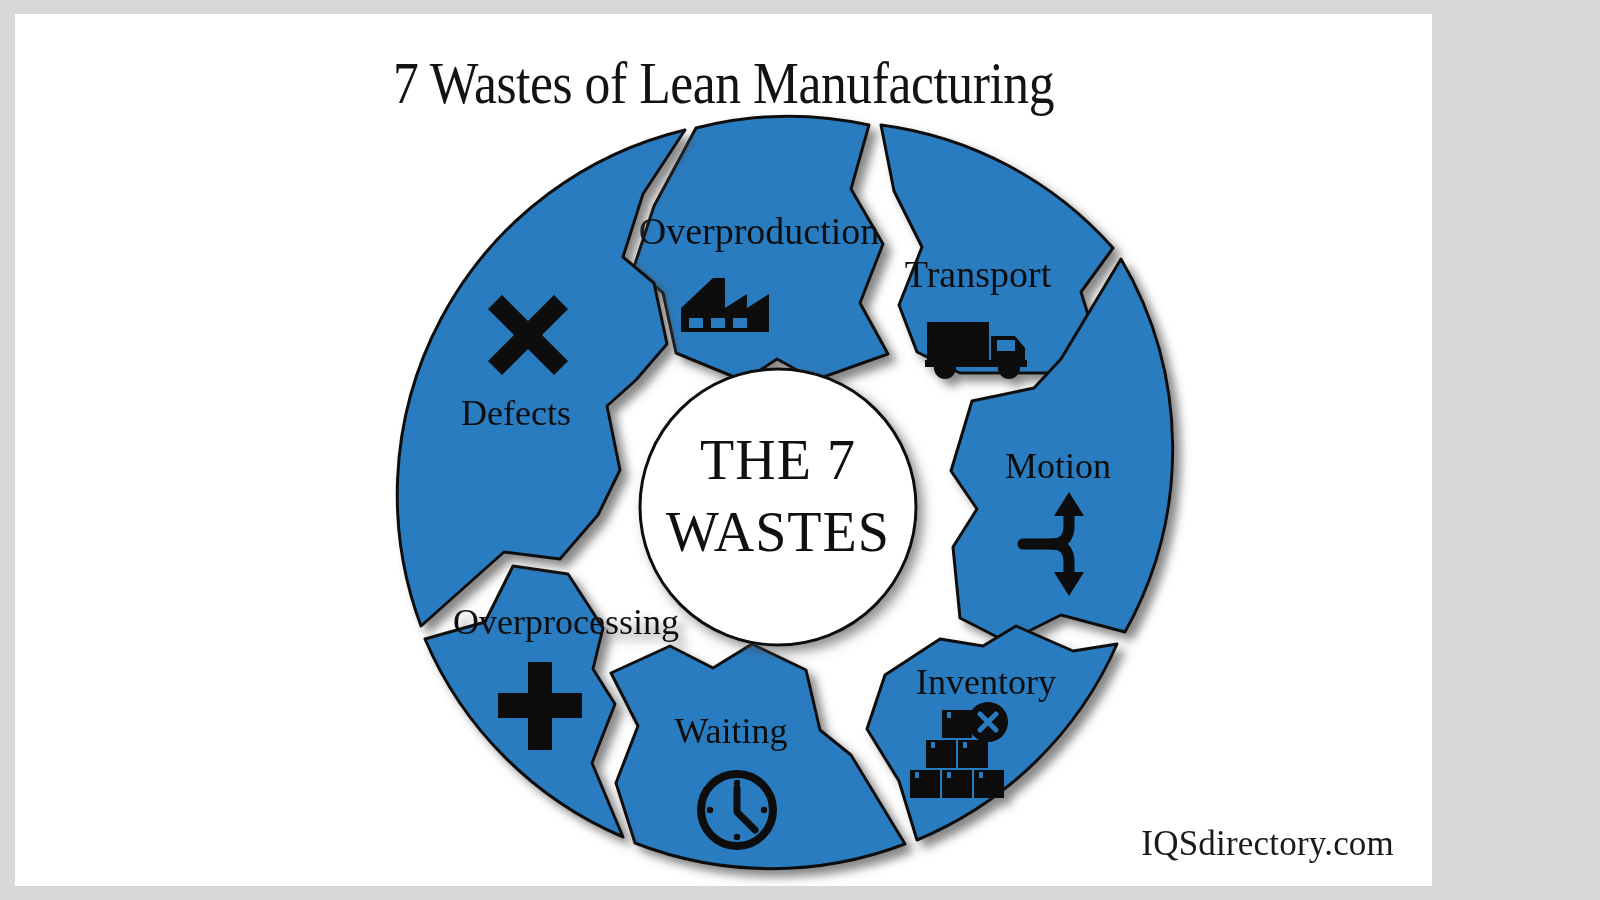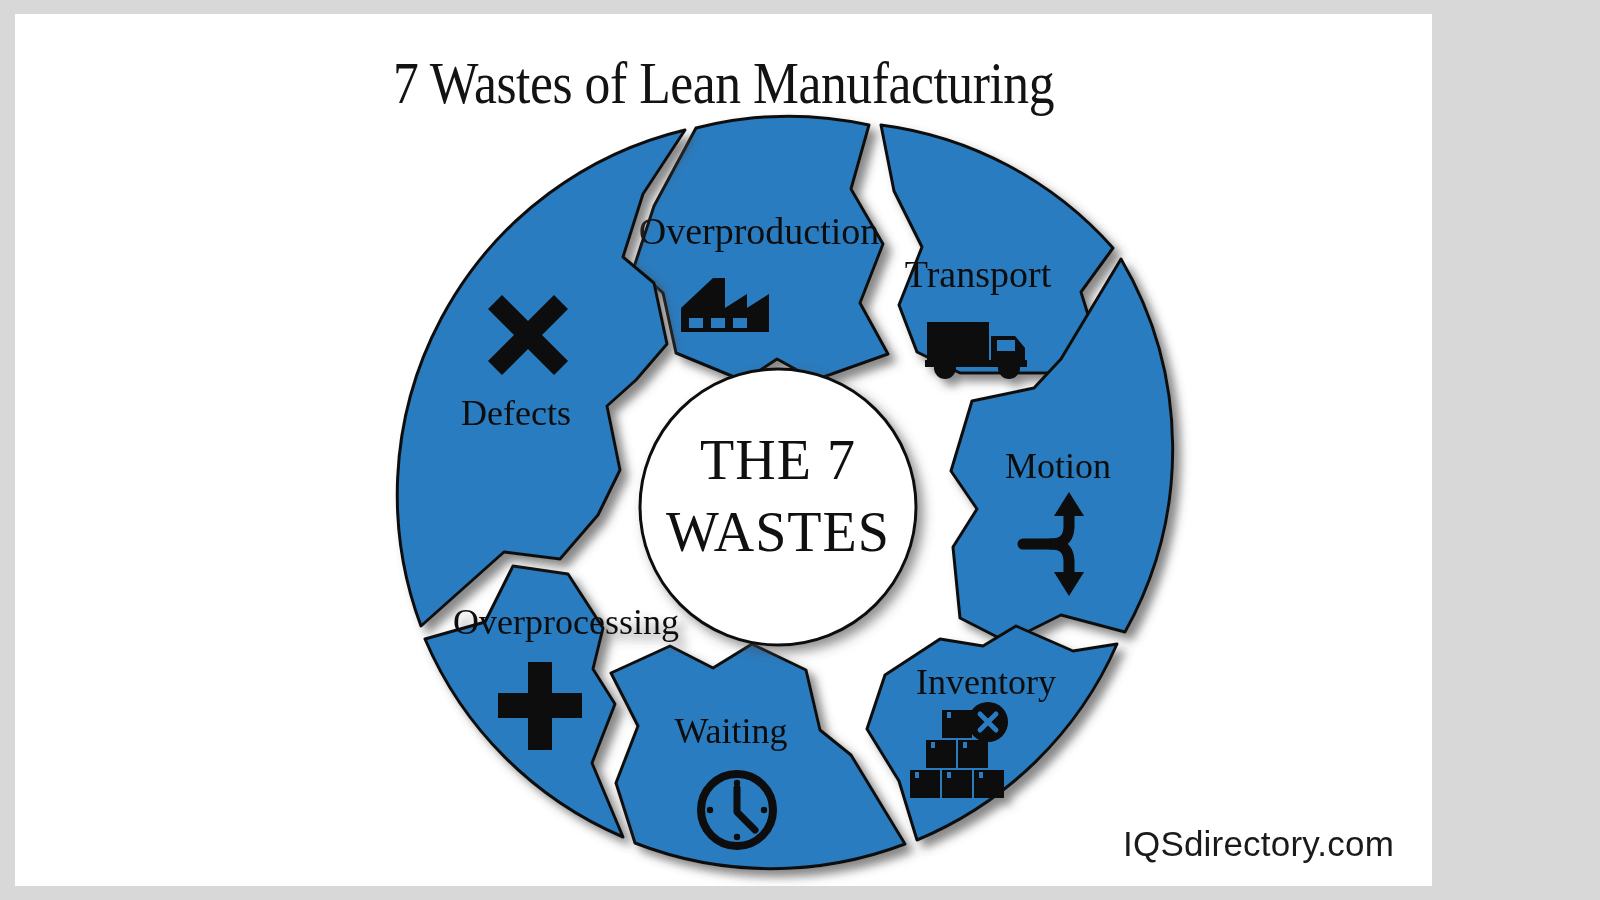"IQSdirectory.com" #watermark { font-family: Liberation Sans, sans-serif -> Liberation Serif, serif }
